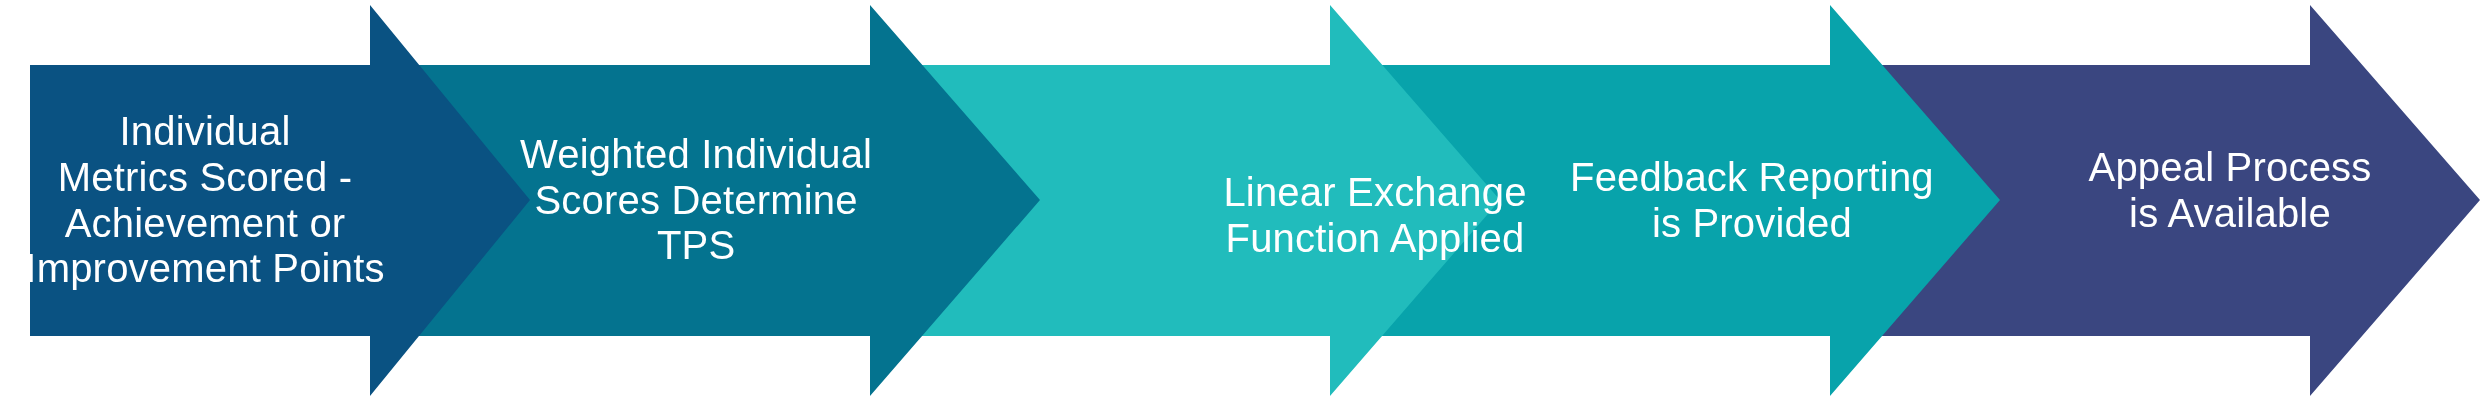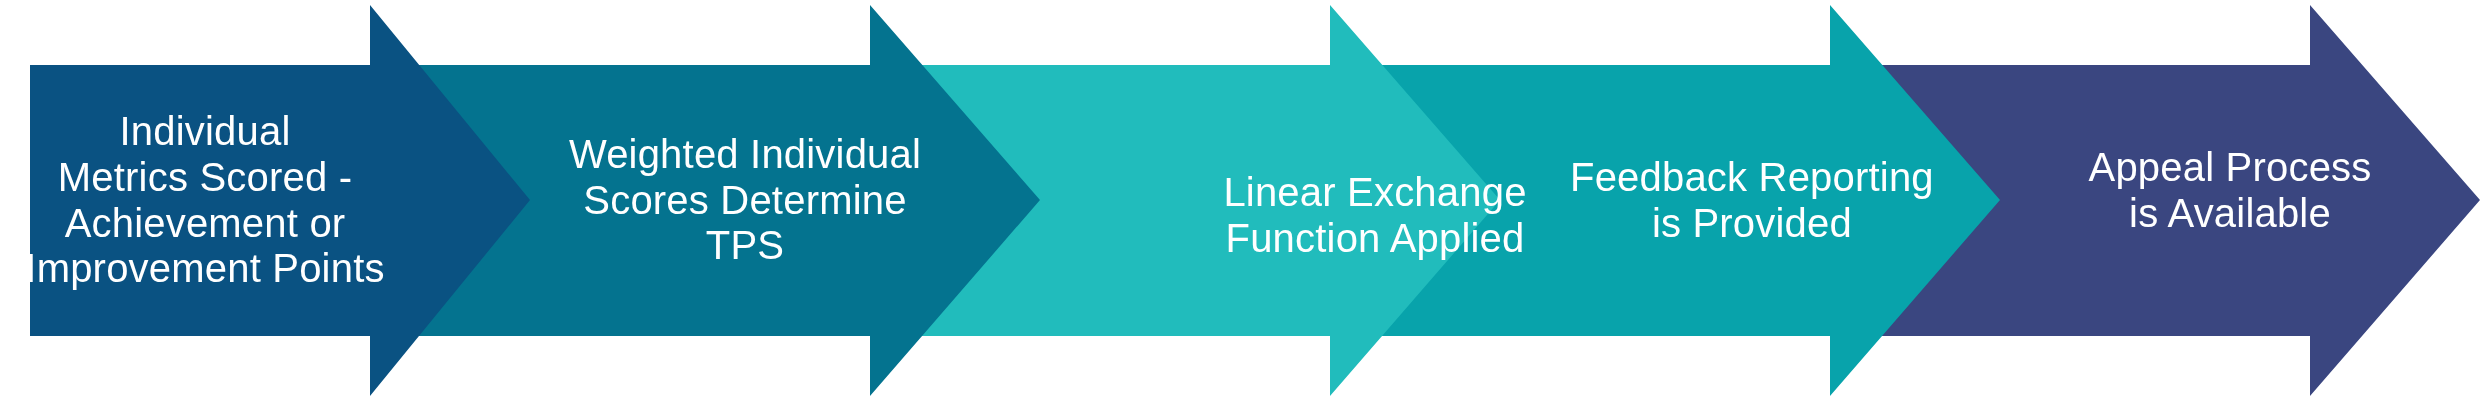"Weighted Individual" div.step-label { justify-content: center -> none }
